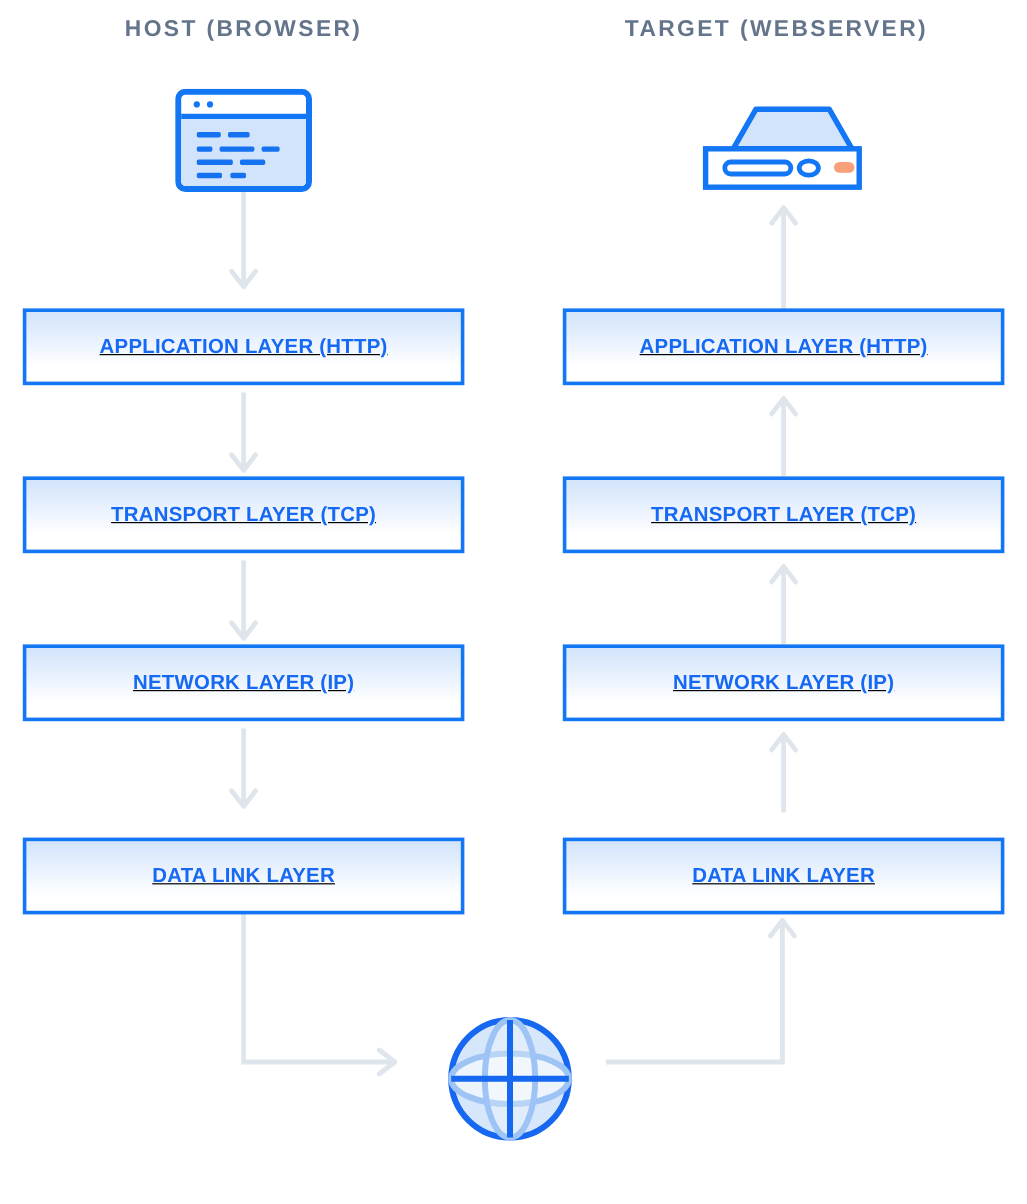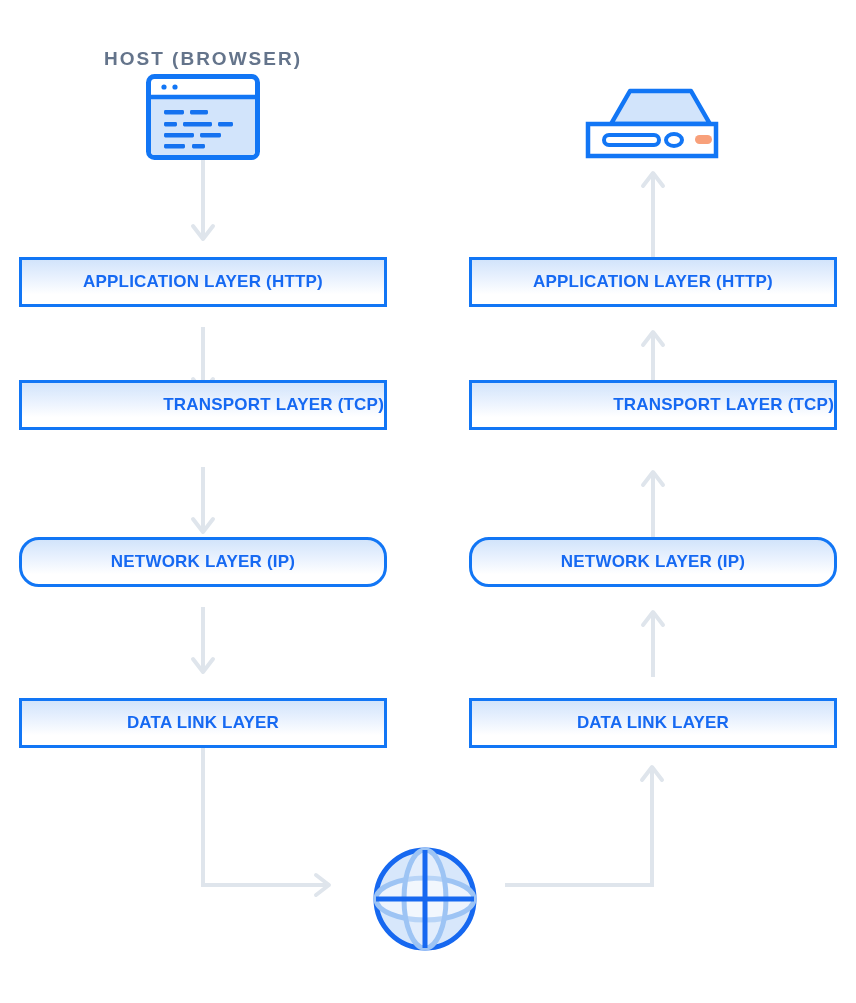"HOST (BROWSER)" .col-heading { margin-top: 34px -> none }
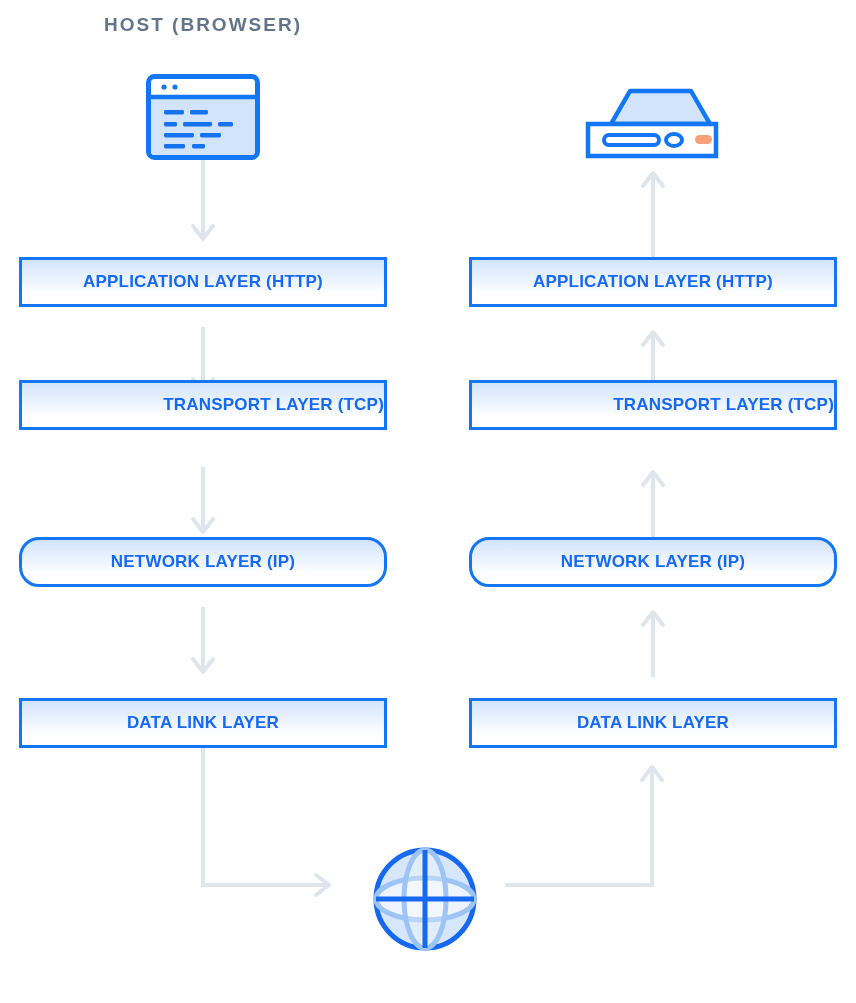"TARGET (WEBSERVER)" div.col-heading { html: none -> <div>TARGET (WEBSERVER)</div> }
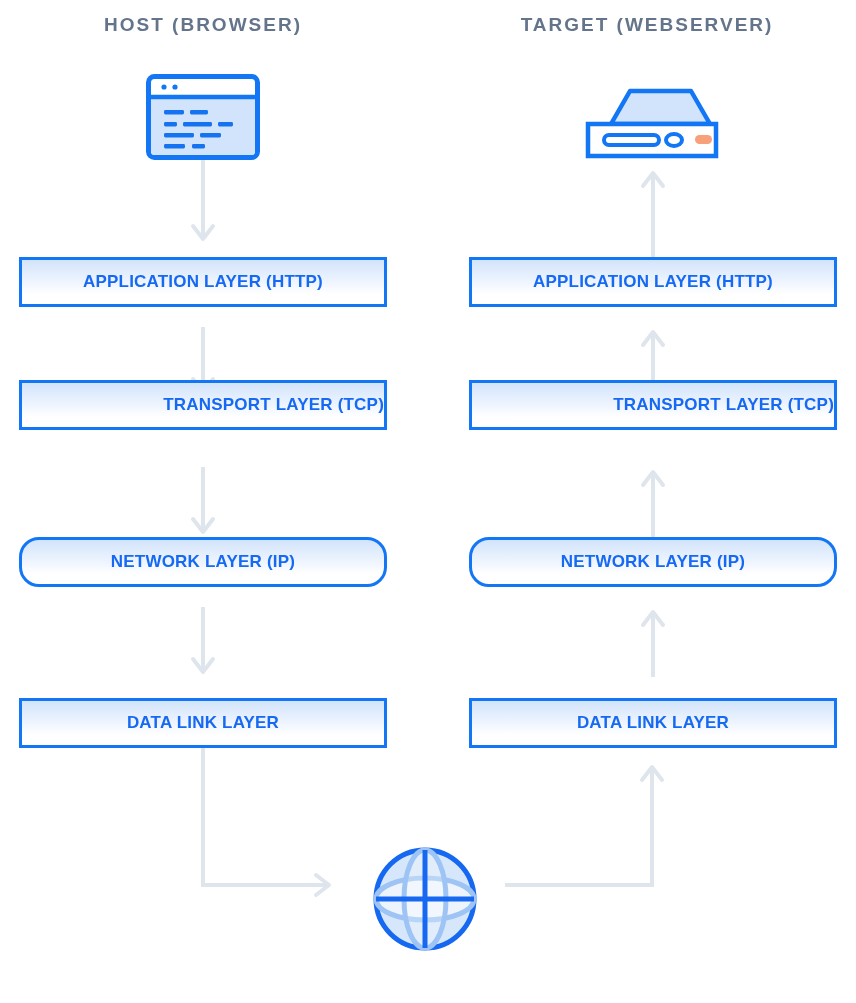"APPLICATION LAYER (HTTP)" .layer-box { height: 50px -> 64px; text-decoration: none -> underline }
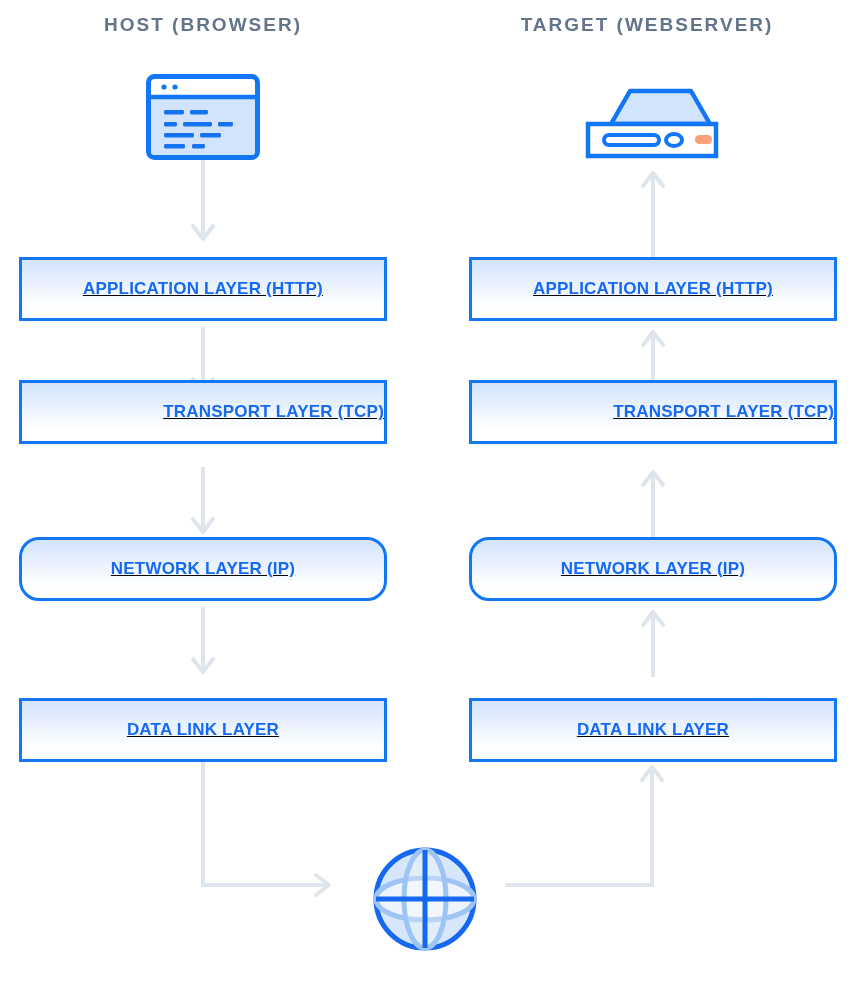"TRANSPORT LAYER (TCP)" .row-tcp { justify-content: flex-end -> none; top: 380px -> 397px }
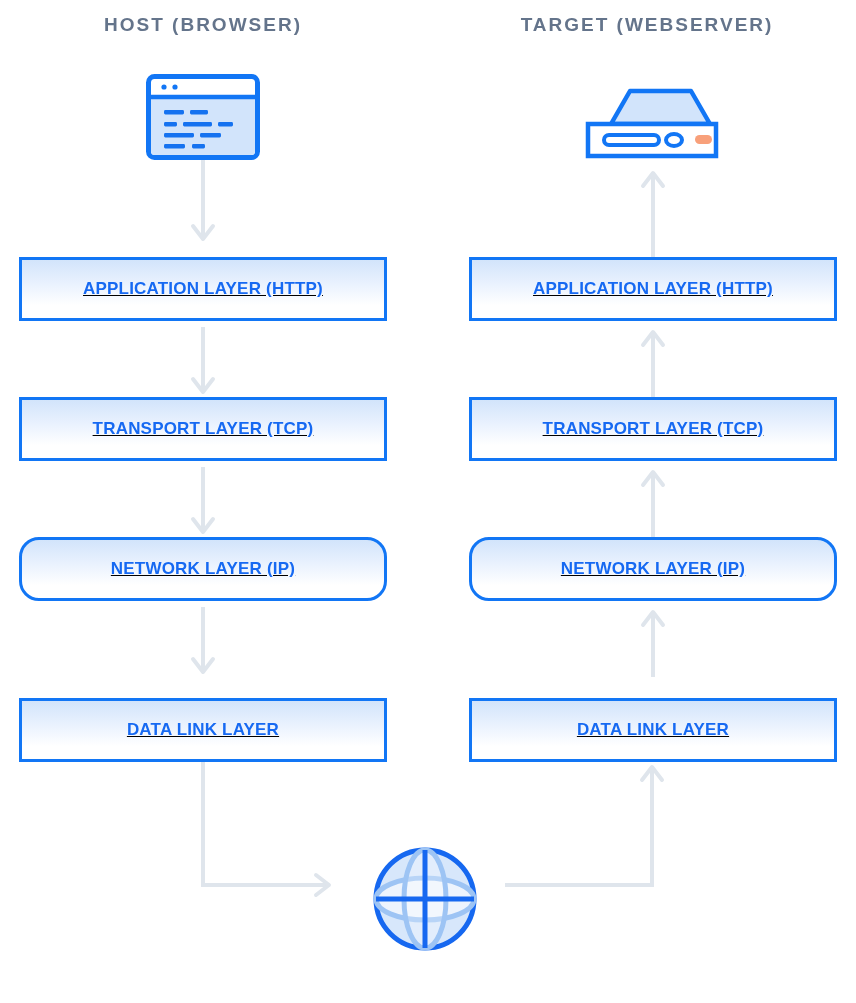"NETWORK LAYER (IP)" .row-ip { border-radius: 20px -> none }
